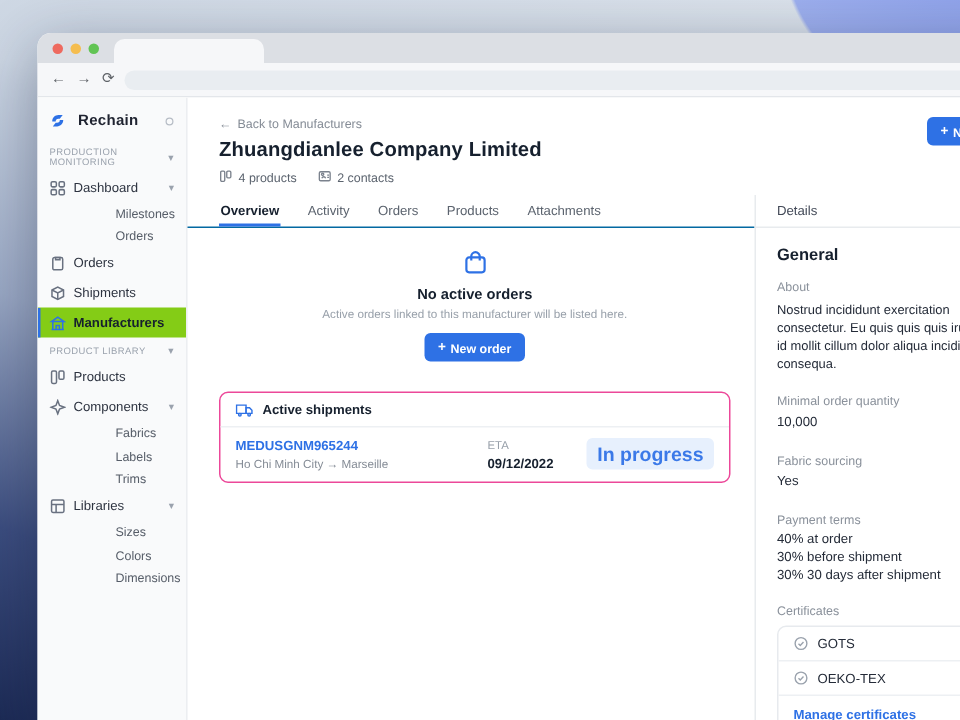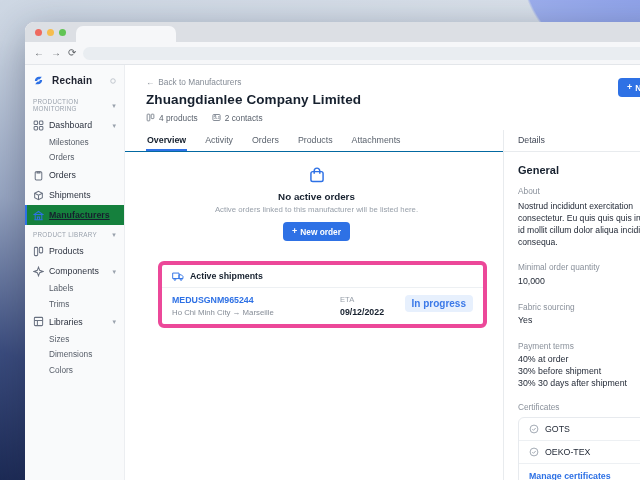"Milestones" .nav-sub { margin-left: none -> 28px }
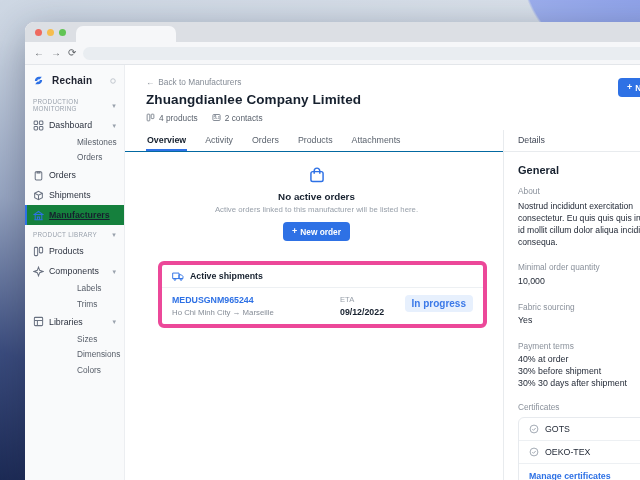"Manufacturers" .nav-item.active { background: #15803d -> #84cc16; text-decoration: underline -> none }
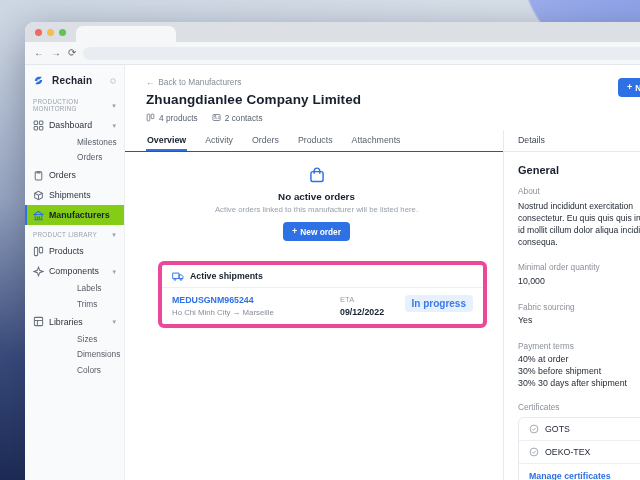"Active shipments" .ship-card { border: 4px solid #ec4899 -> 1px solid #ec4899; margin-left: 12px -> none }
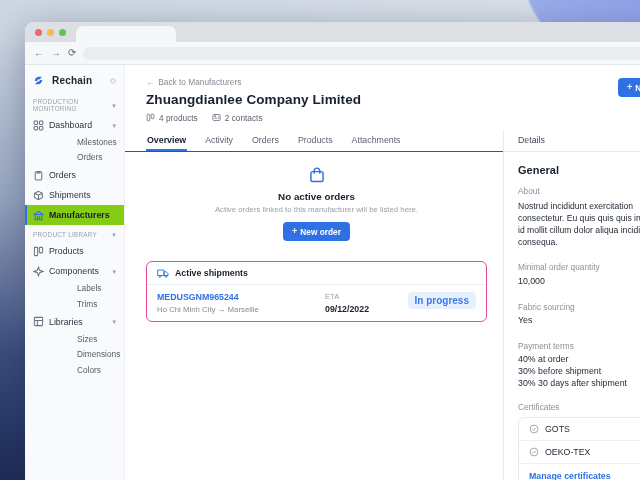"Fabrics" div.nav-sub { html: none -> <div>Fabrics</div> }
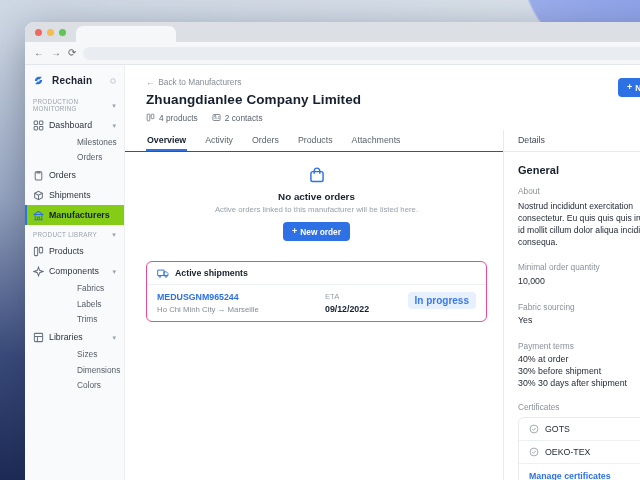"In progress" .badge { font-size: 10px -> 13px }
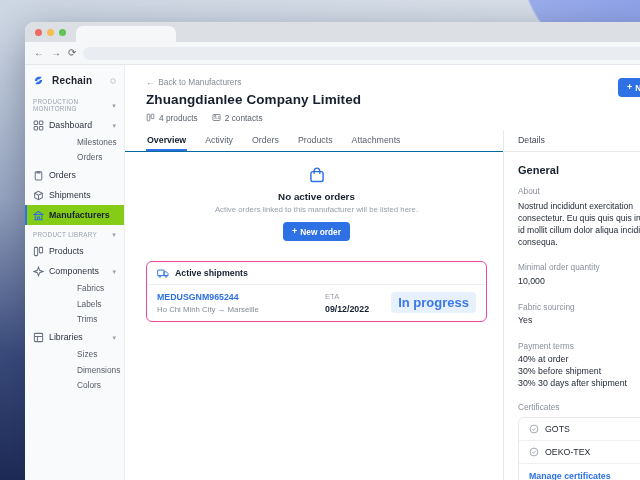"Dimensions" div.nav-sub { order: before "Colors" -> after "Colors" }
